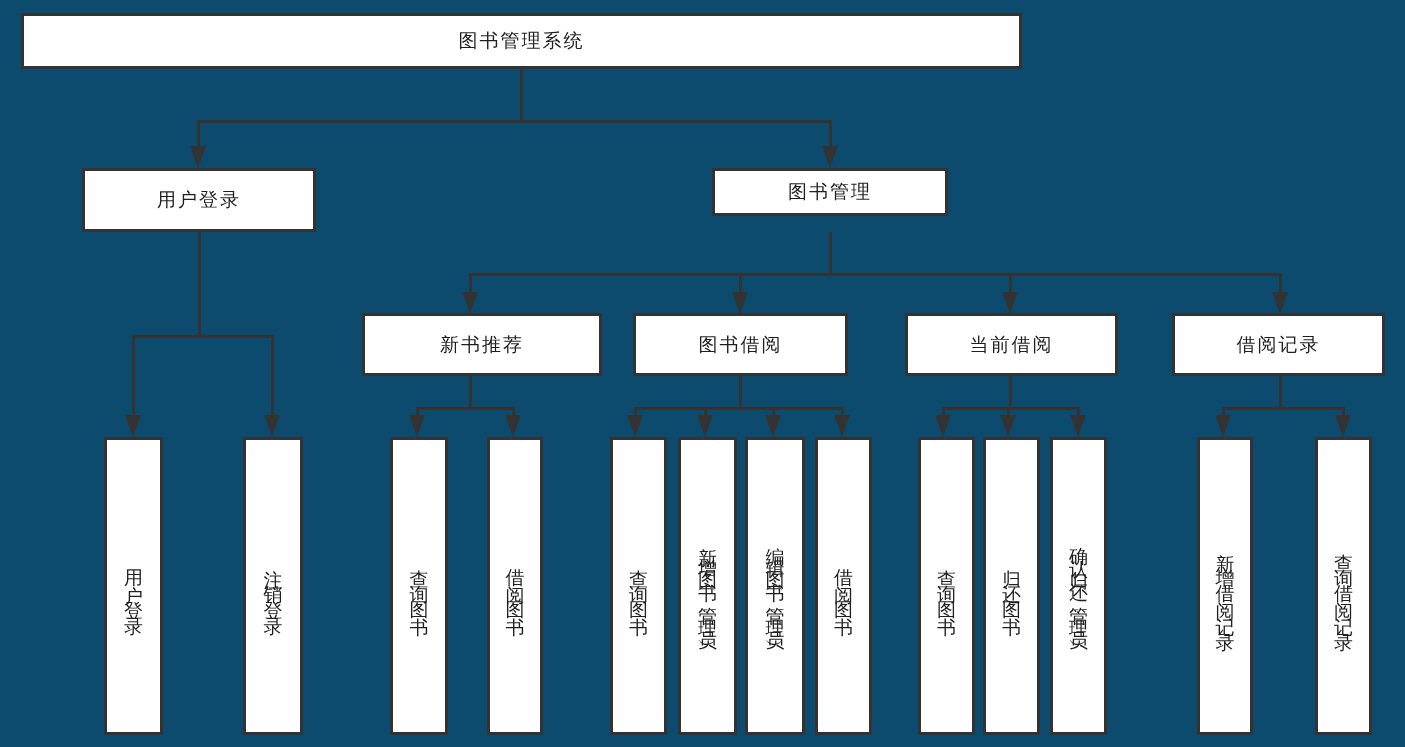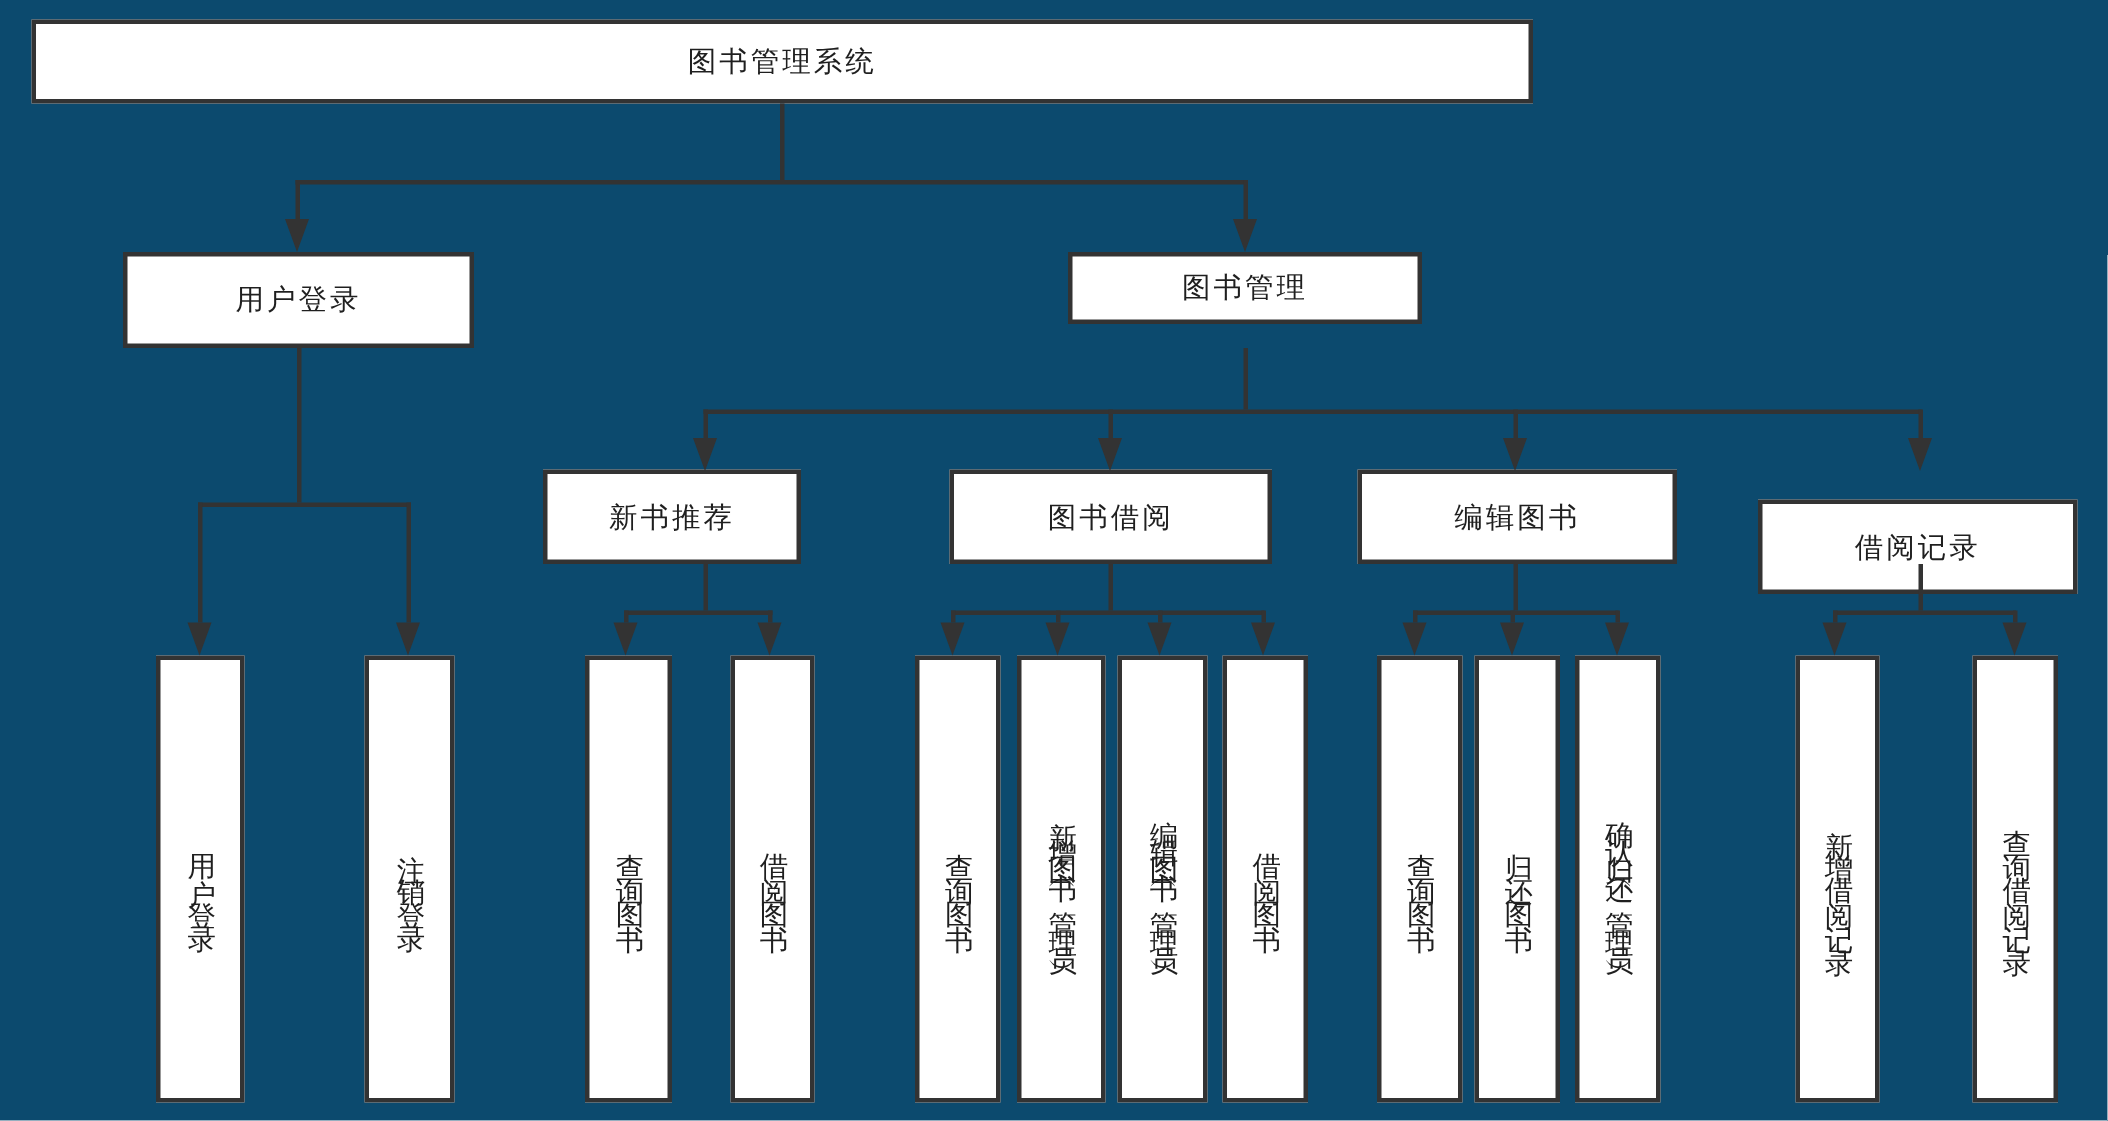"新书推荐" .l3-1 { width: 172px -> 240px }
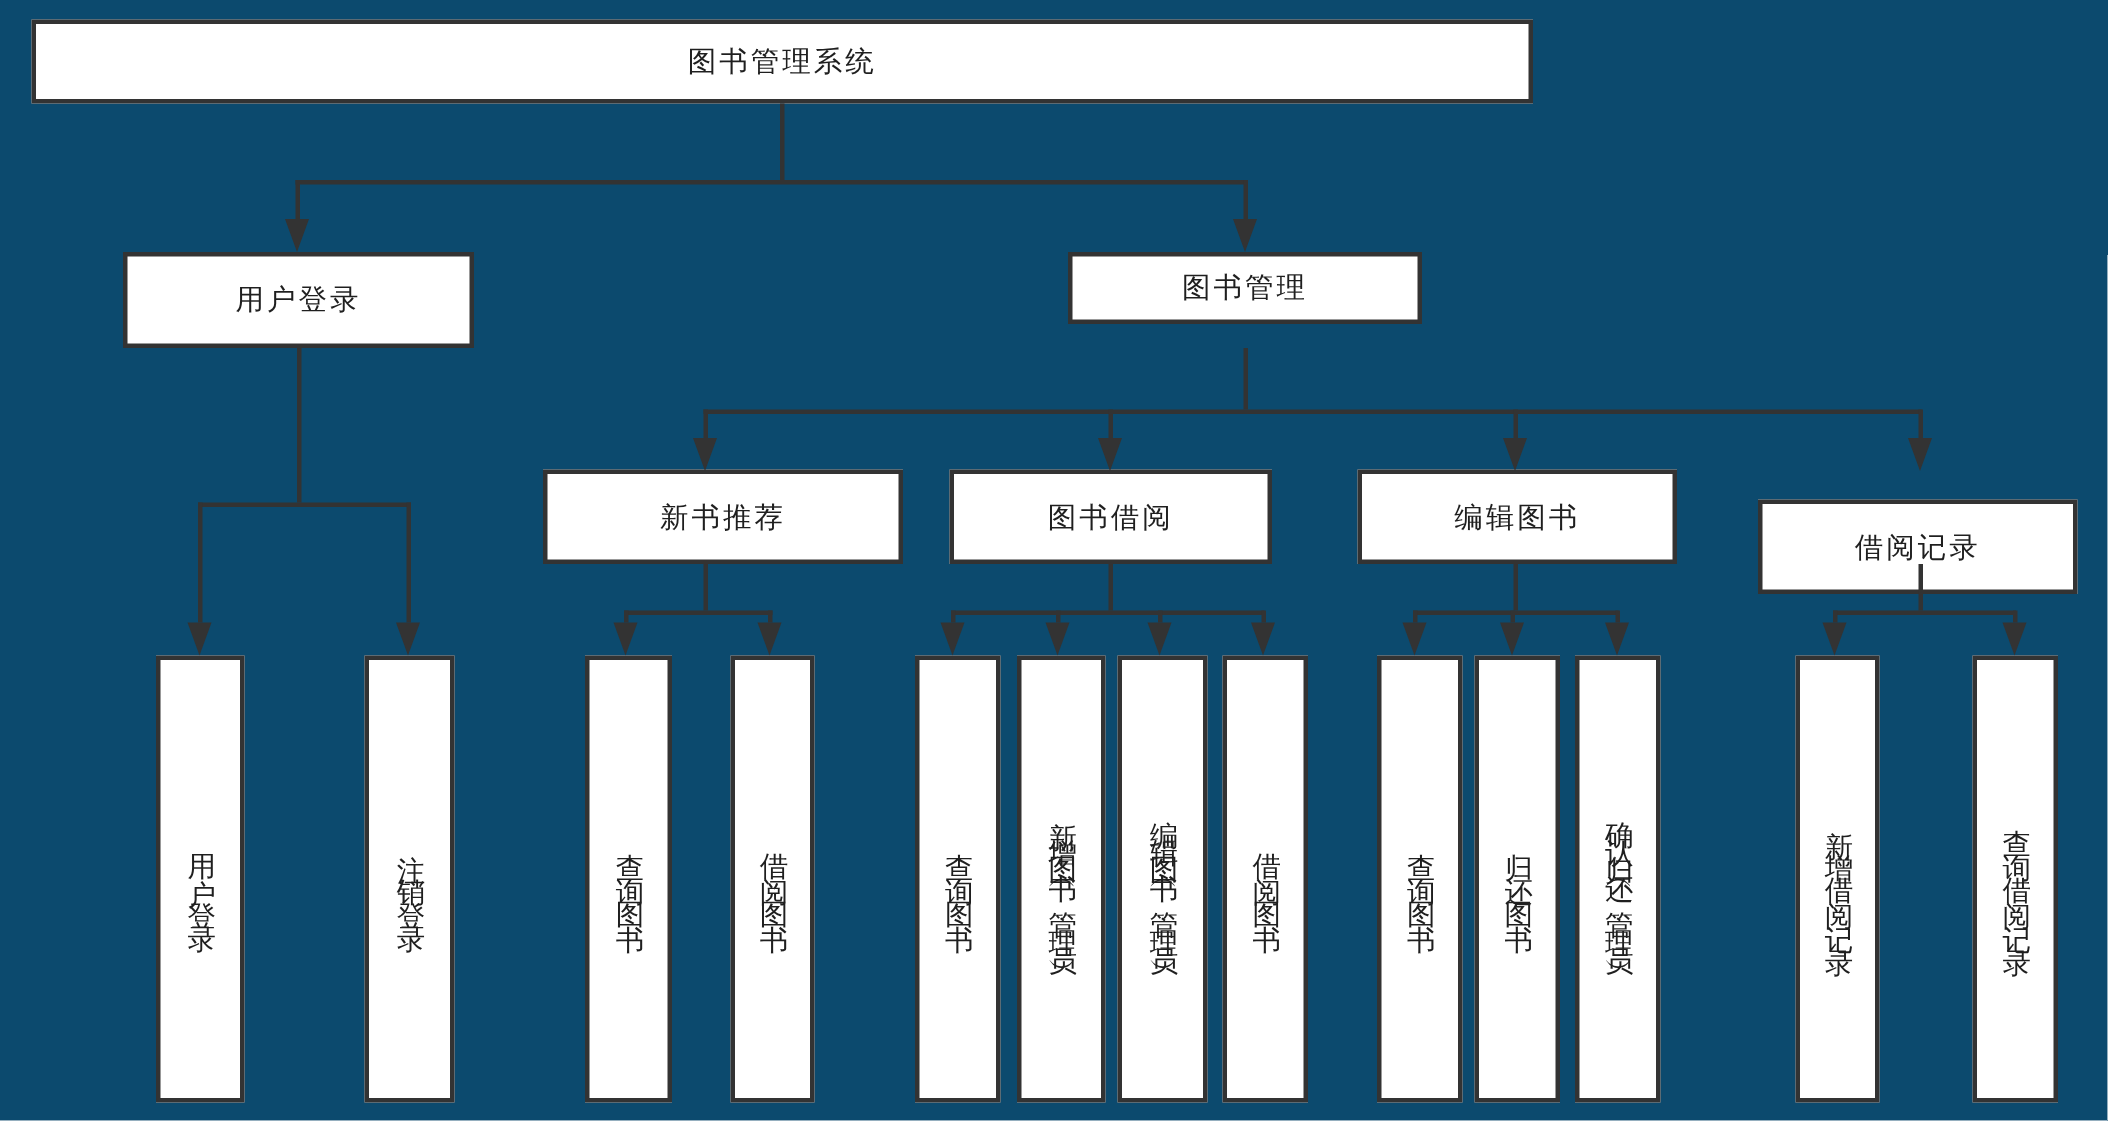"编辑图书" div.node { text: 编辑图书 -> 当前借阅 }
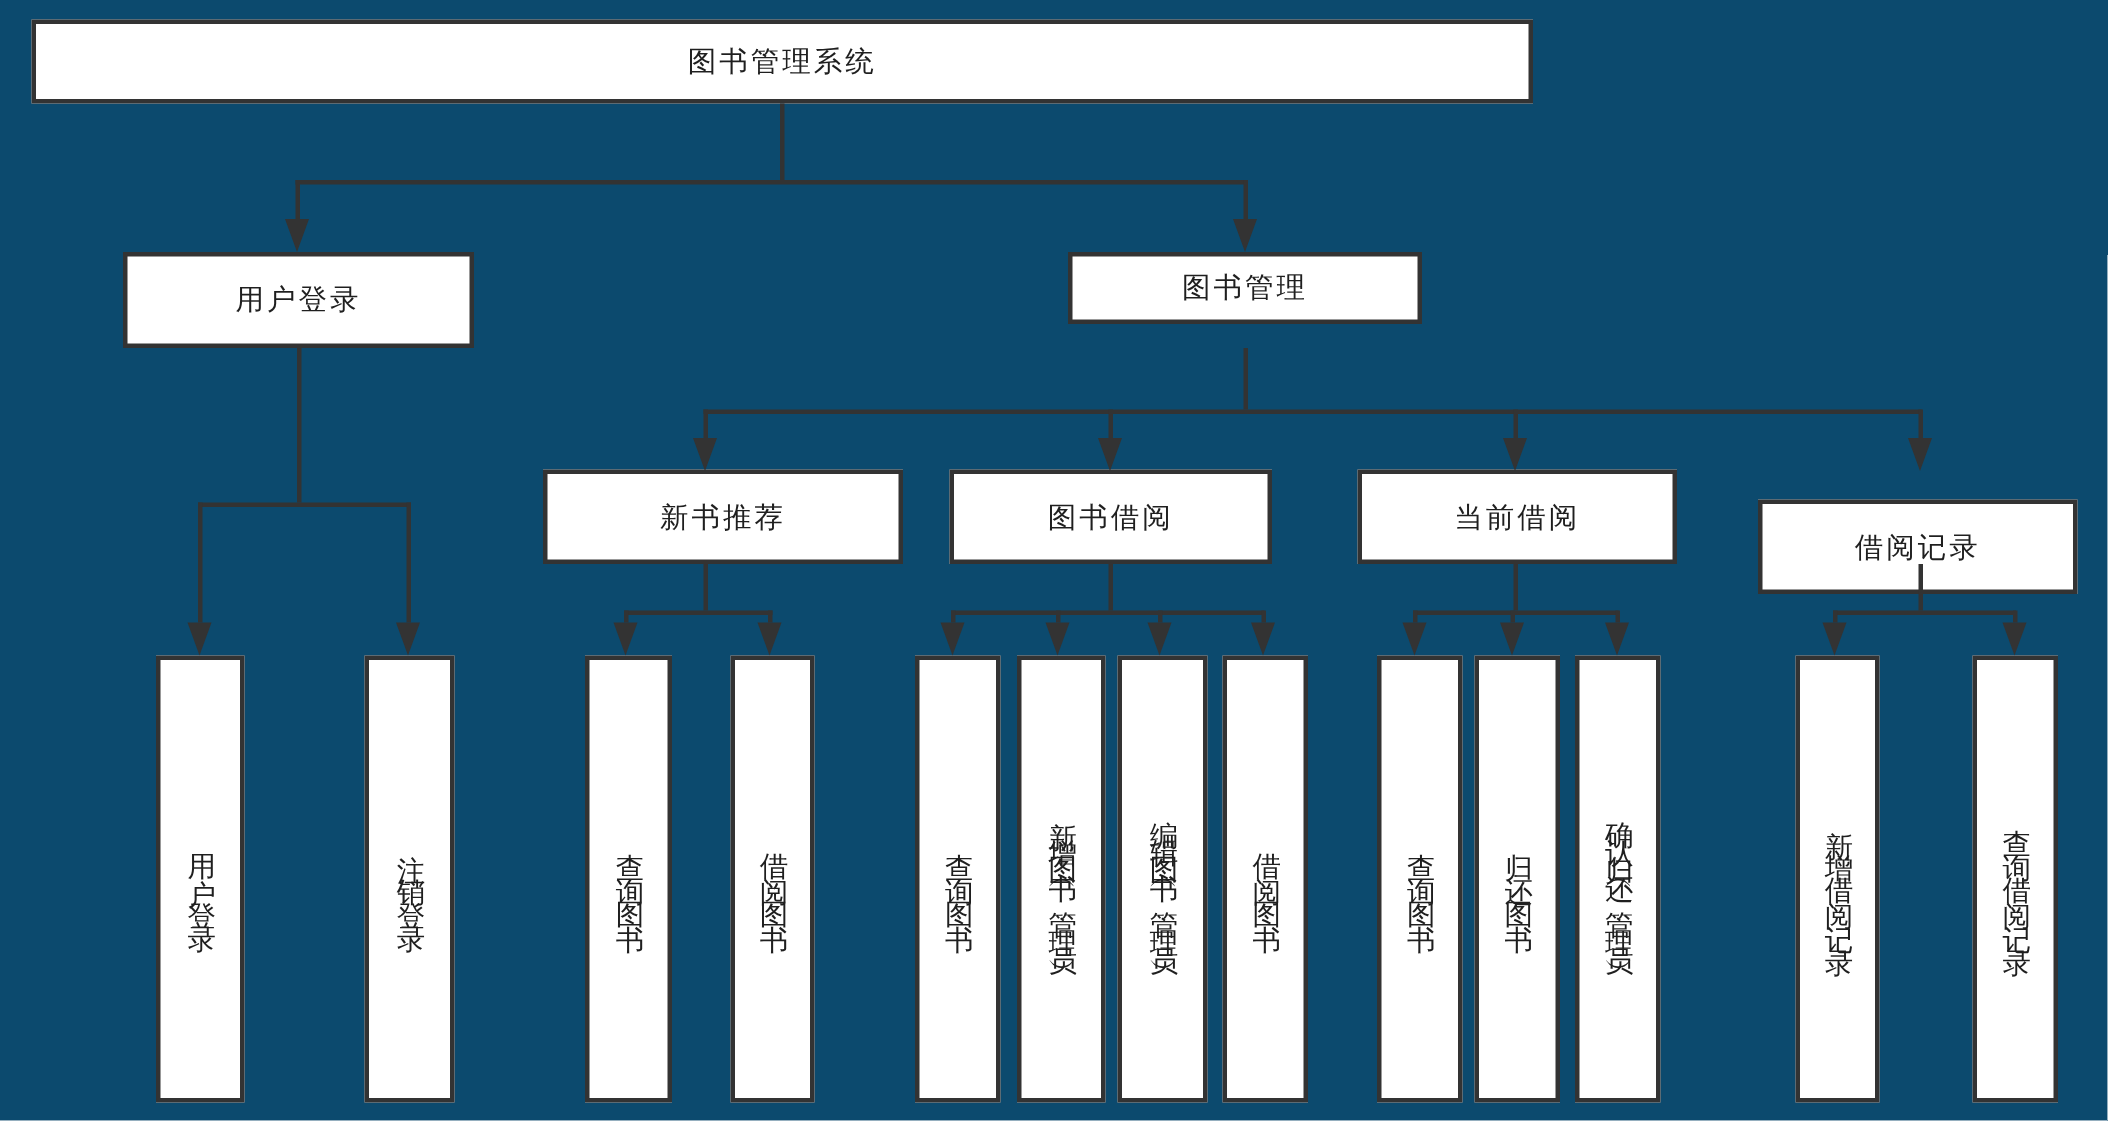"借阅记录" .l3-4 { margin-top: 20px -> none }
